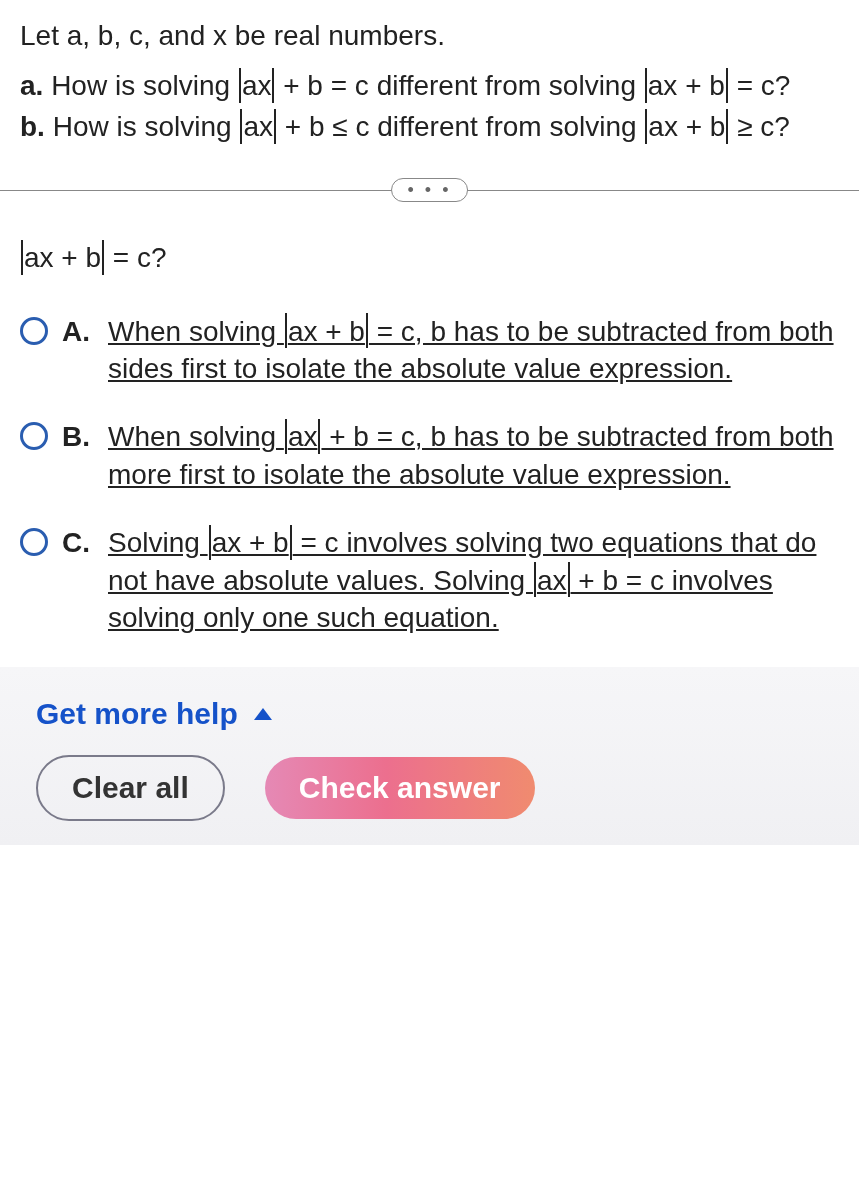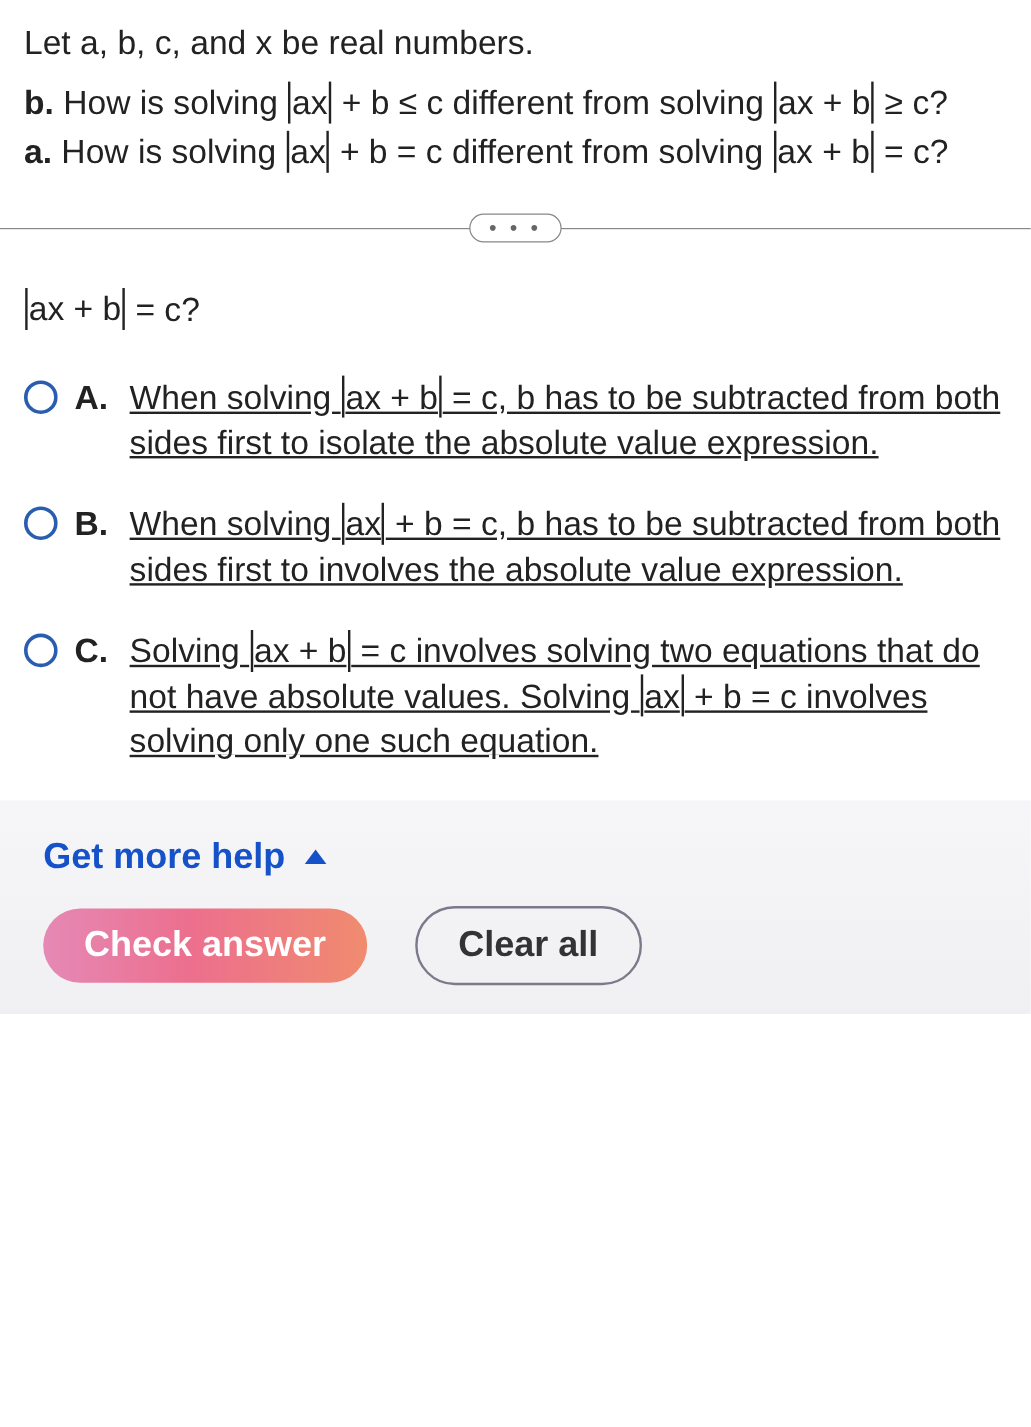"b. How is solving ax" div { order: before "a. How is solving ax" -> after "a. How is solving ax" }
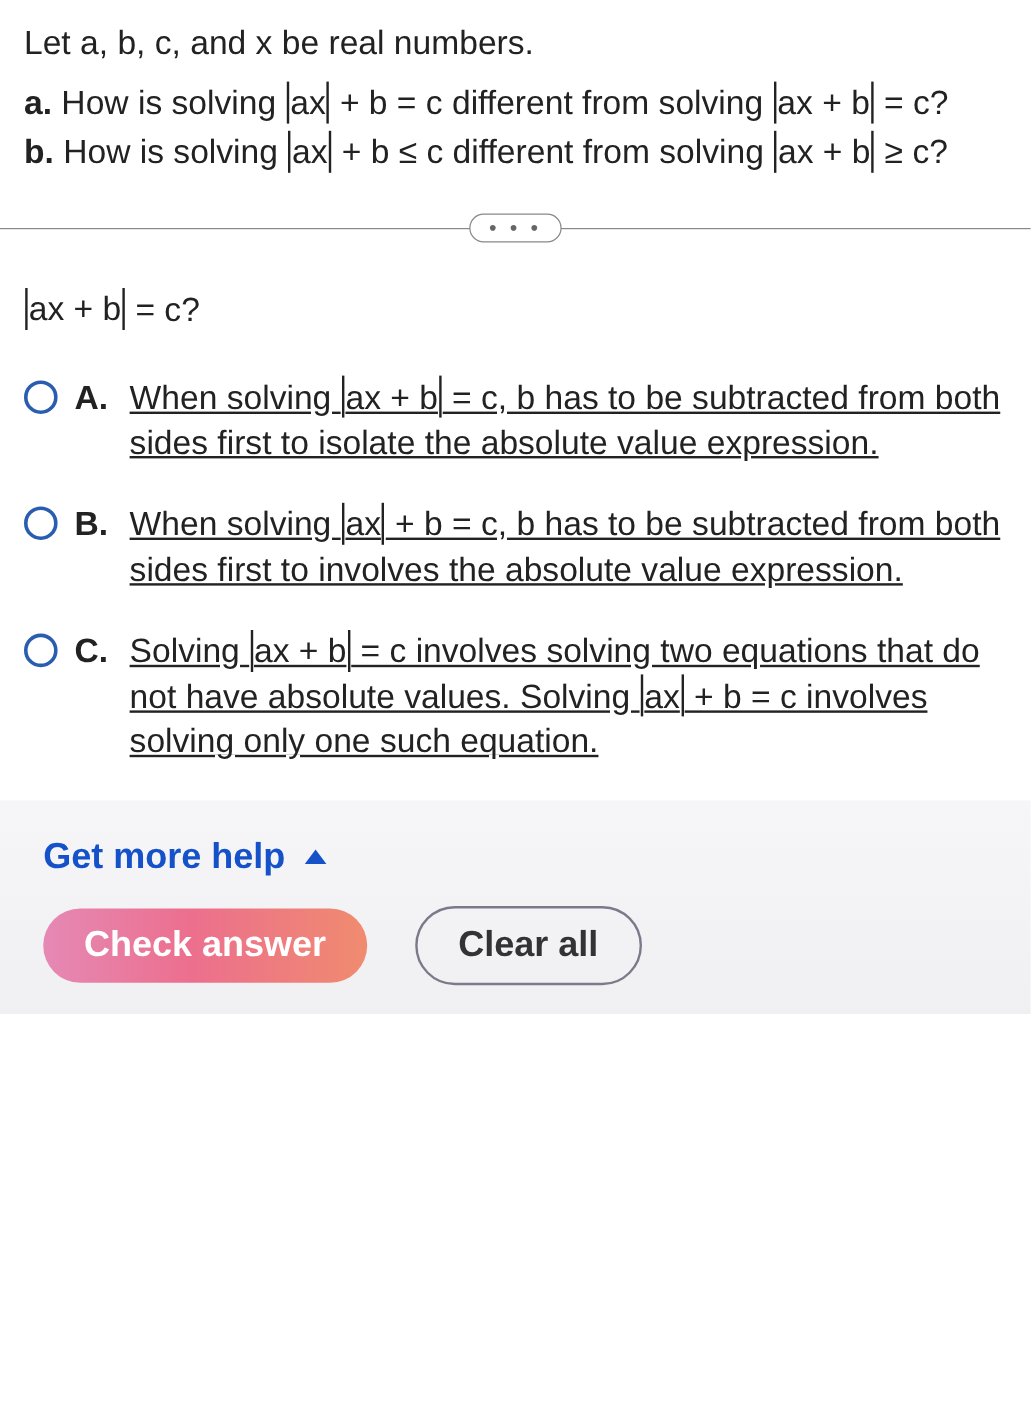"+ b = c, b" span { text: sides first to involves -> more first to isolate }
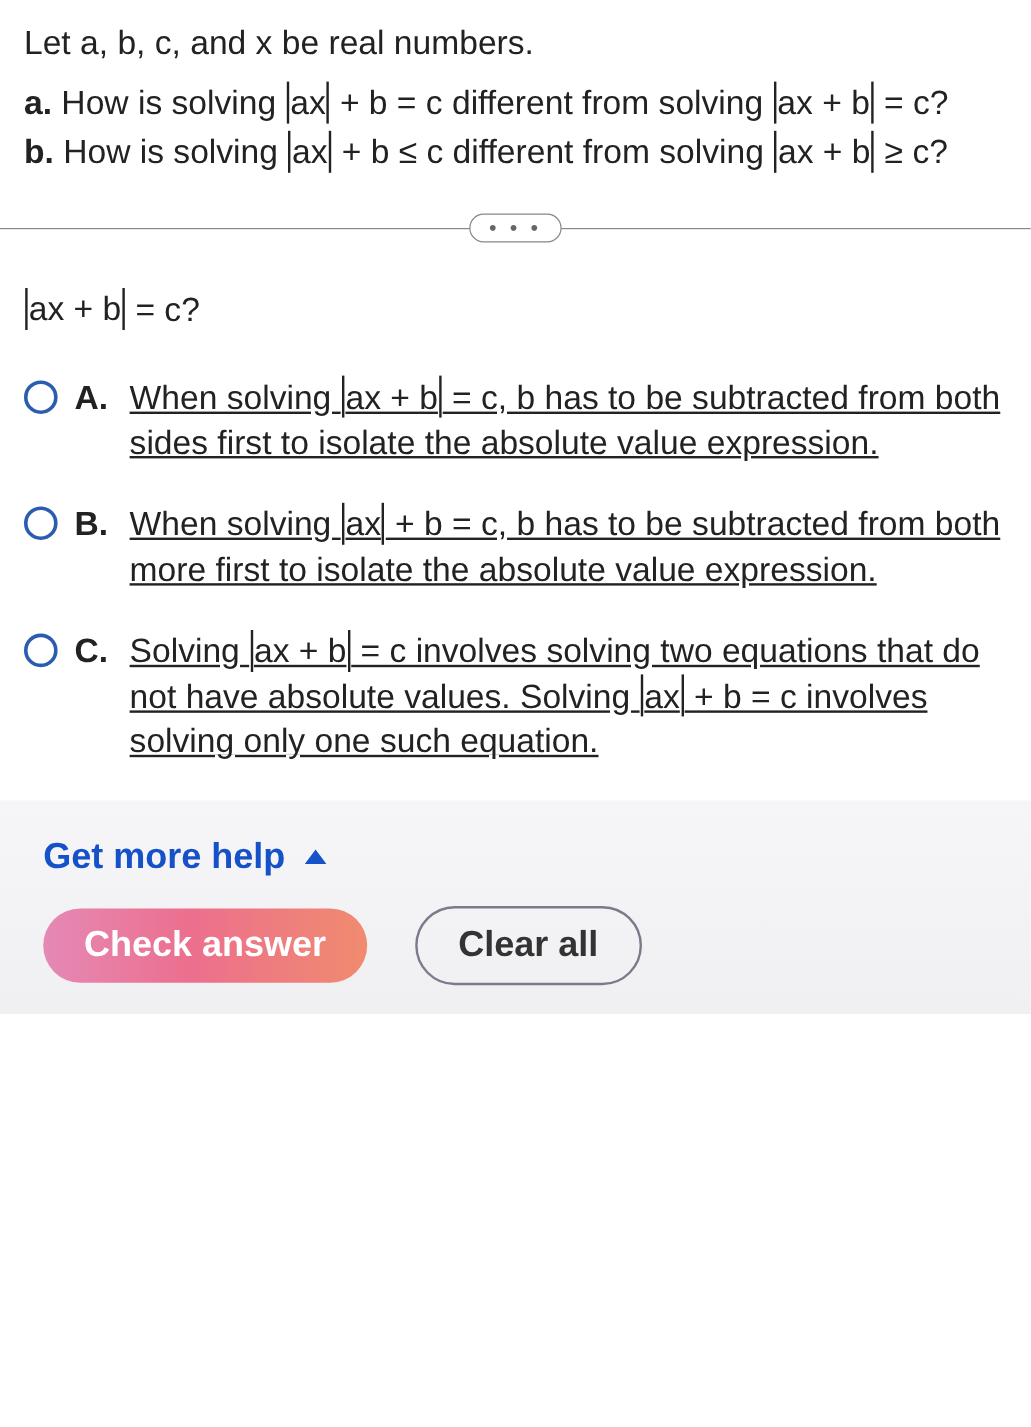"Check answer" button.btn { order: before "Clear all" -> after "Clear all" }
